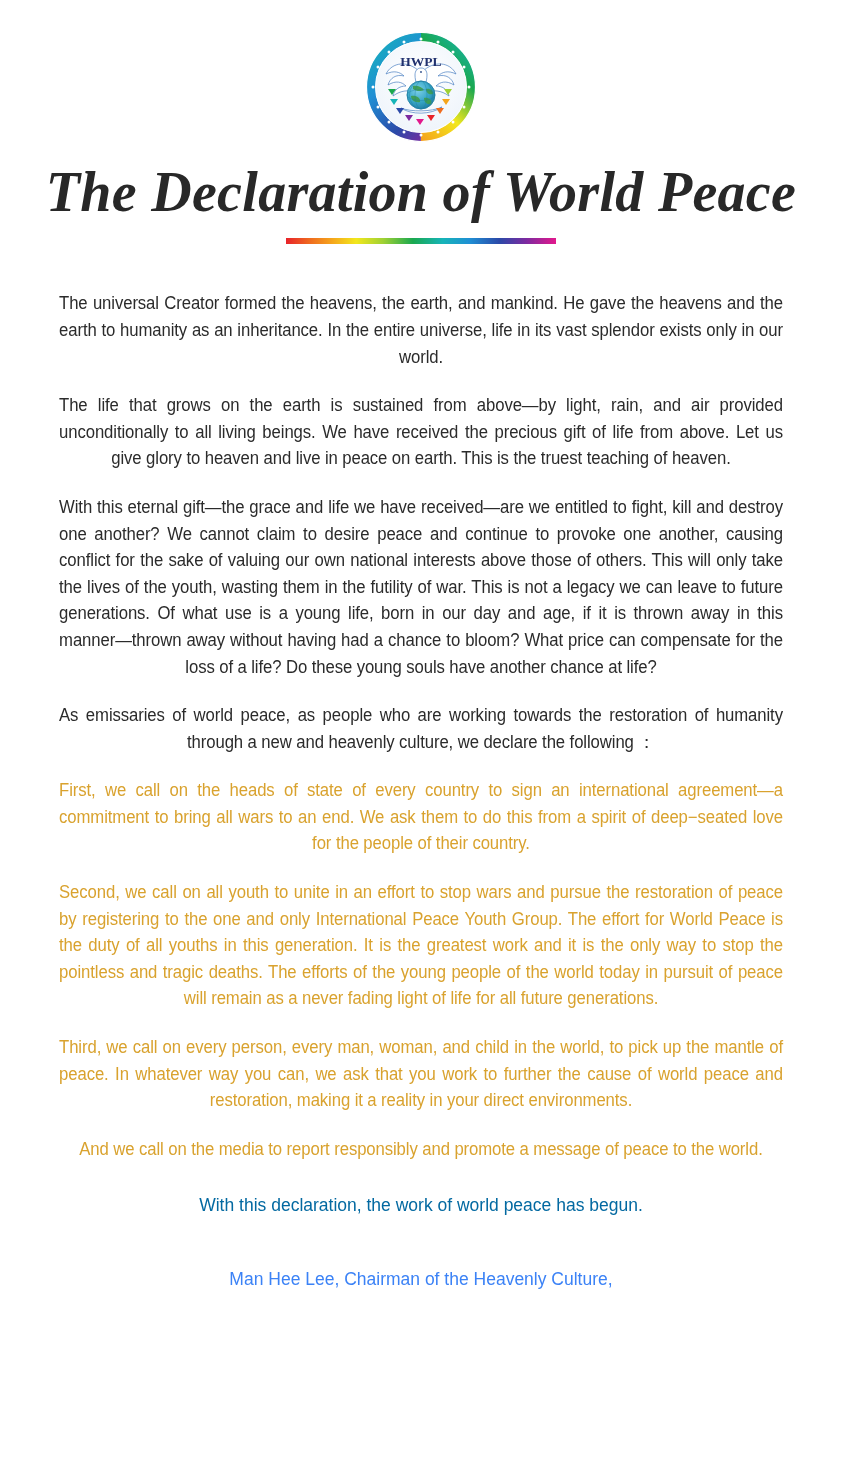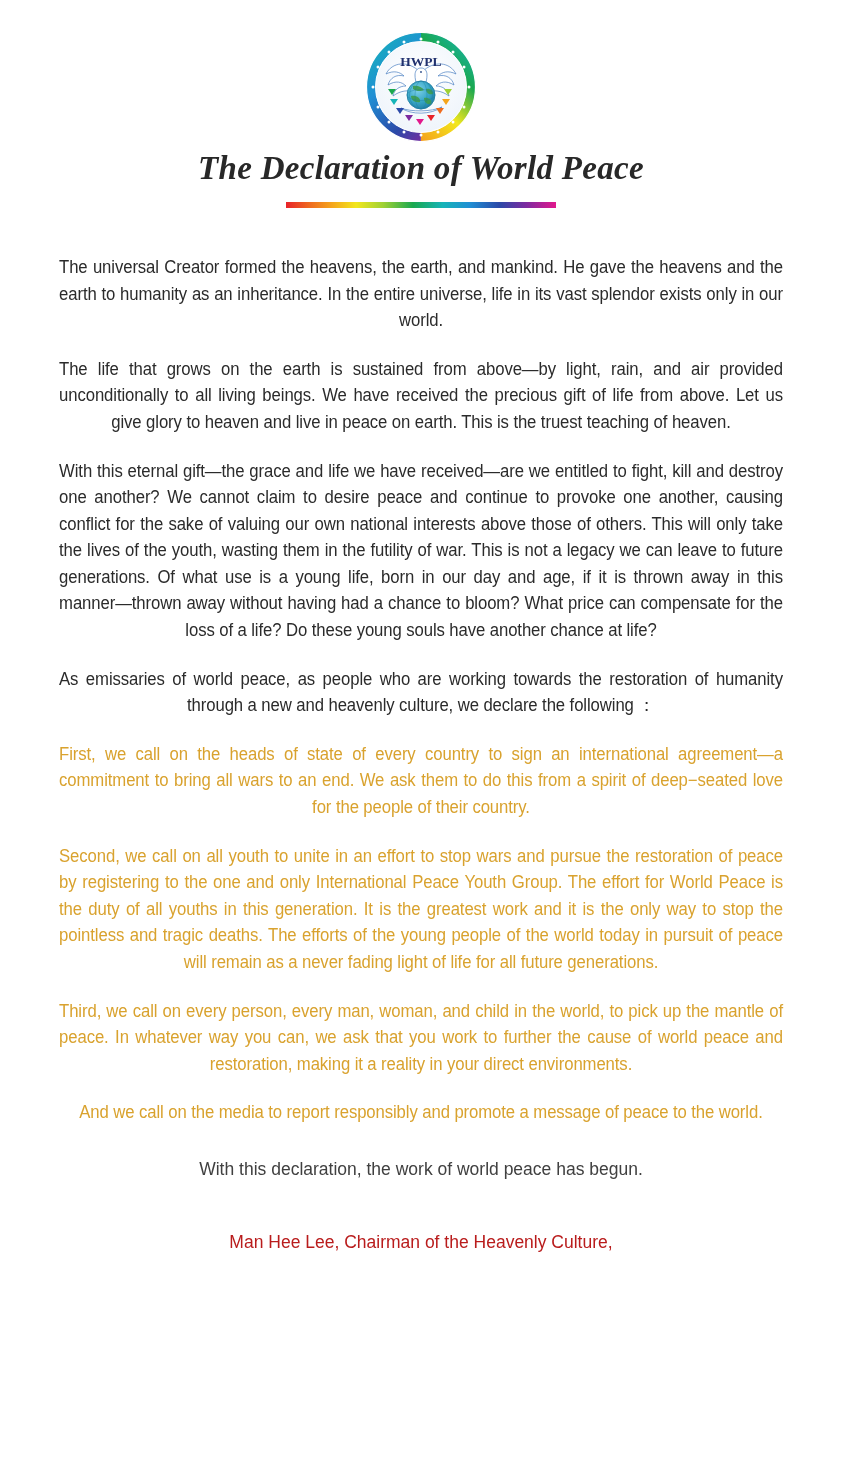"The Declaration of World Peace" .title { font-size: 33px -> 56px; margin: 8px 0 0 0 -> 18px 0 0 0 }
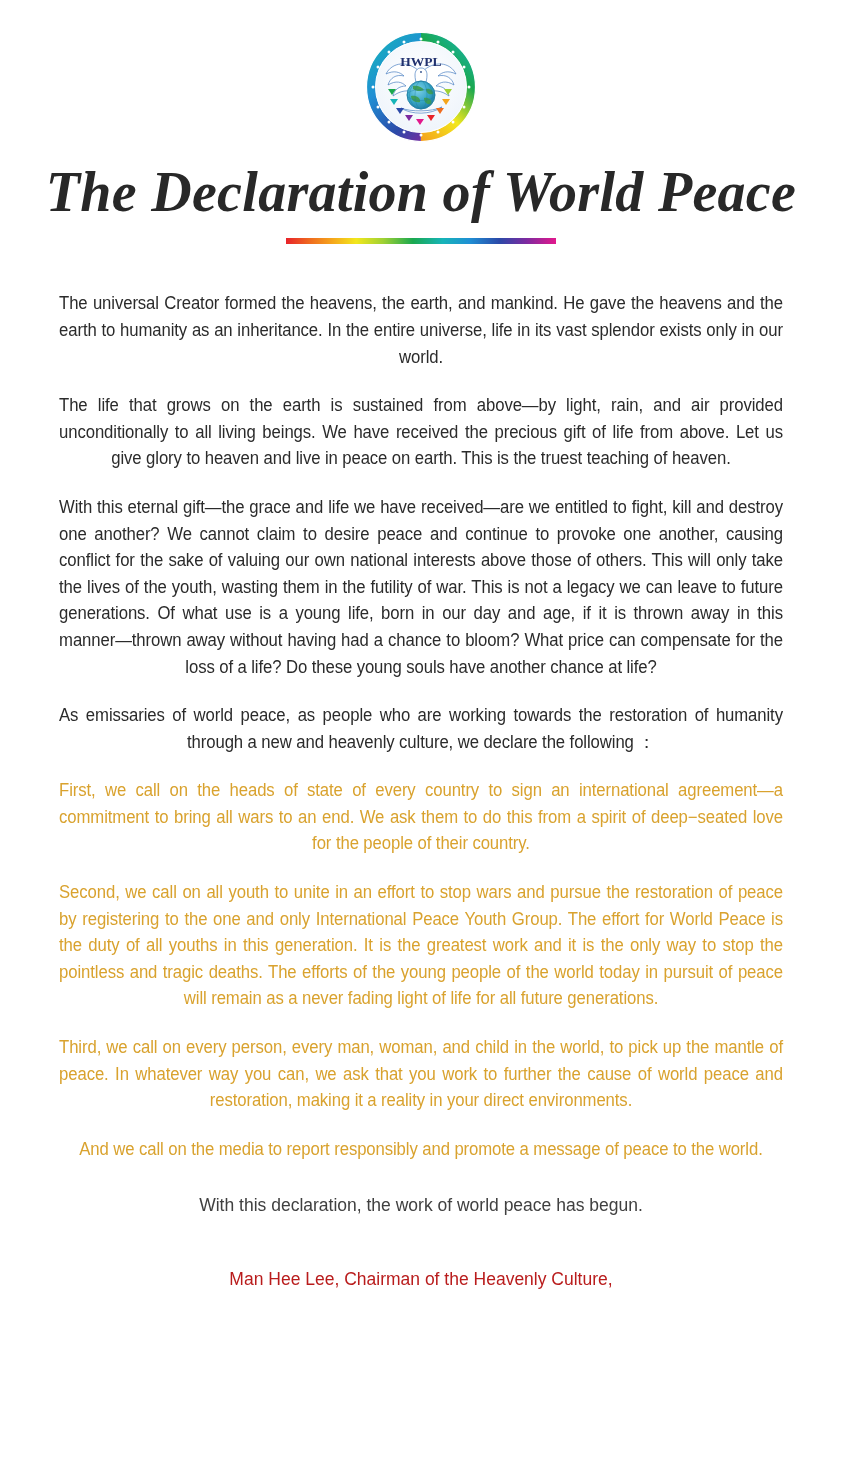"With this declaration, the work" p.closing { color: #404040 -> #0369a1 }
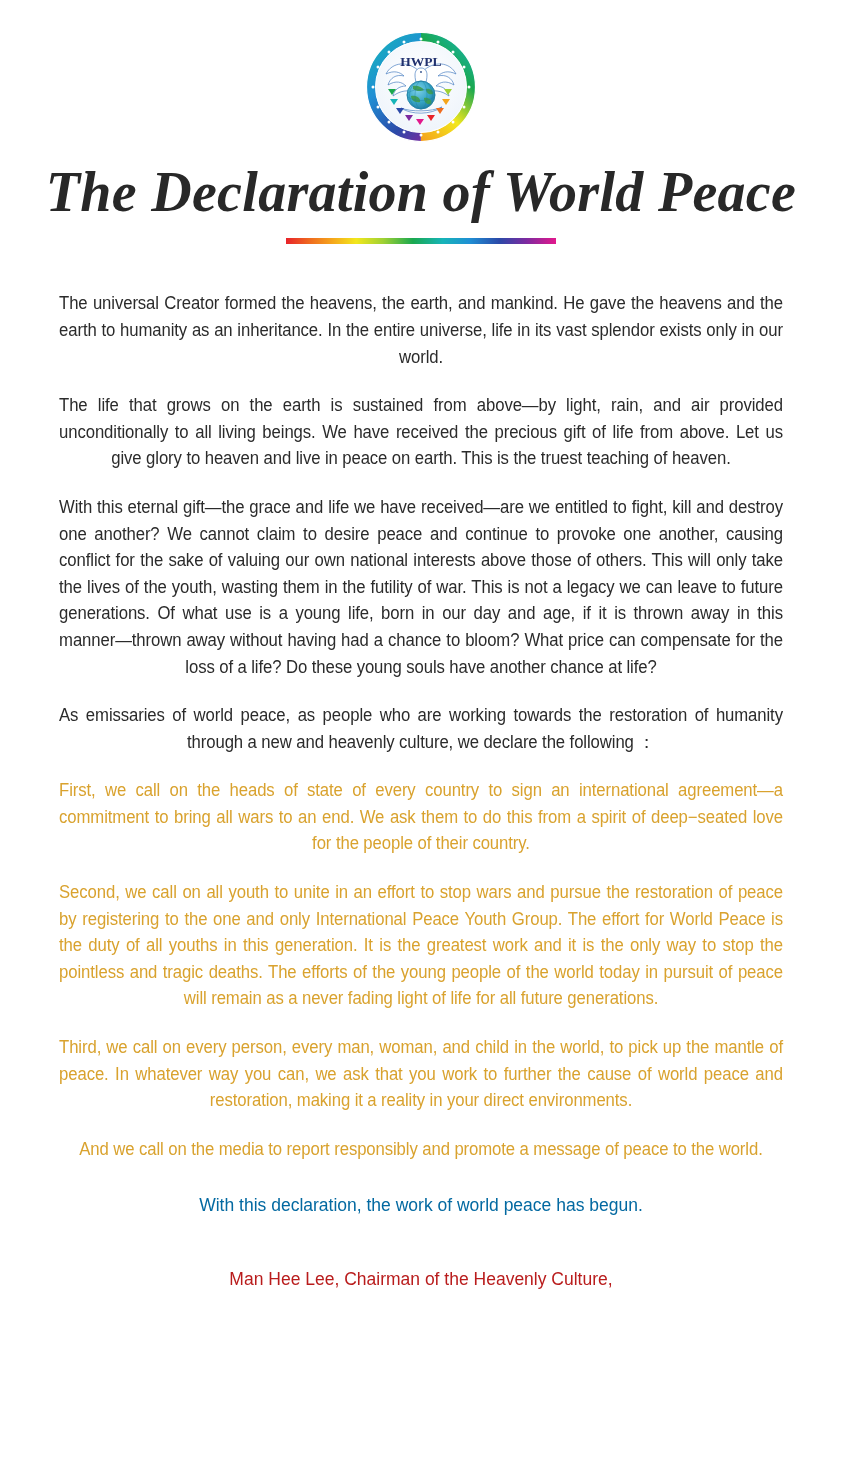"Man Hee Lee, Chairman of" .signature { color: #b91c1c -> #3b82f6 }
